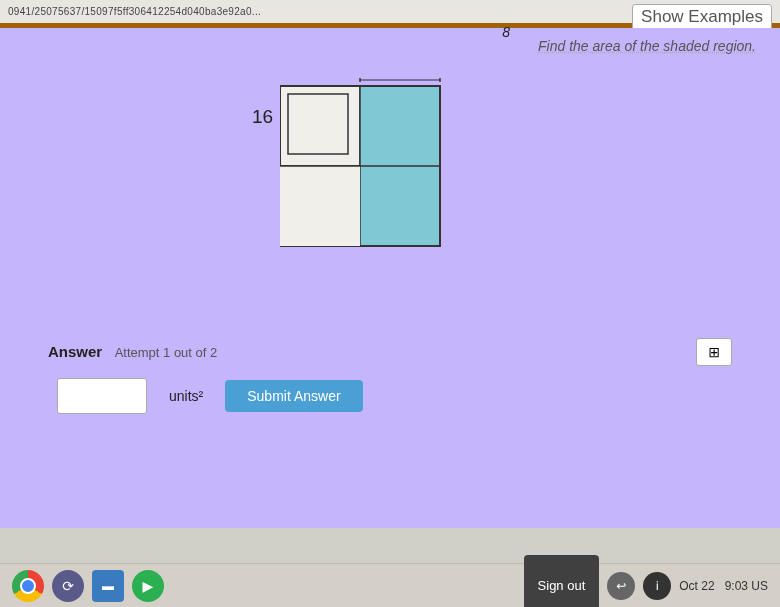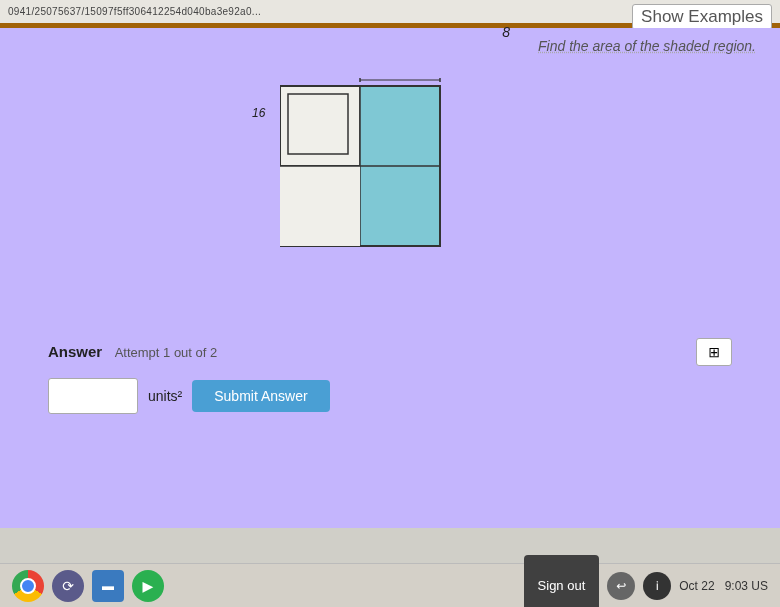"16" .label-16 { font-size: 12px -> 19px; font-style: italic -> none }
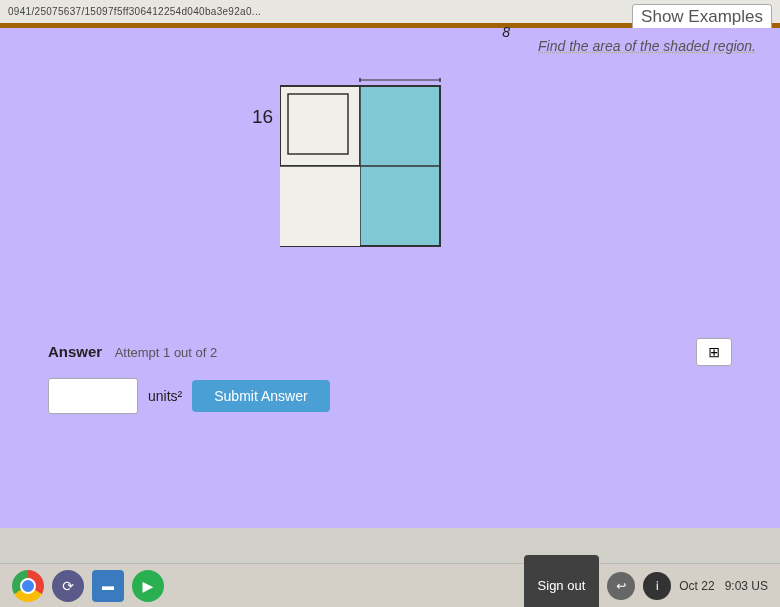"units²" .input-row { gap: 10px -> 22px; margin-left: none -> 9px }
